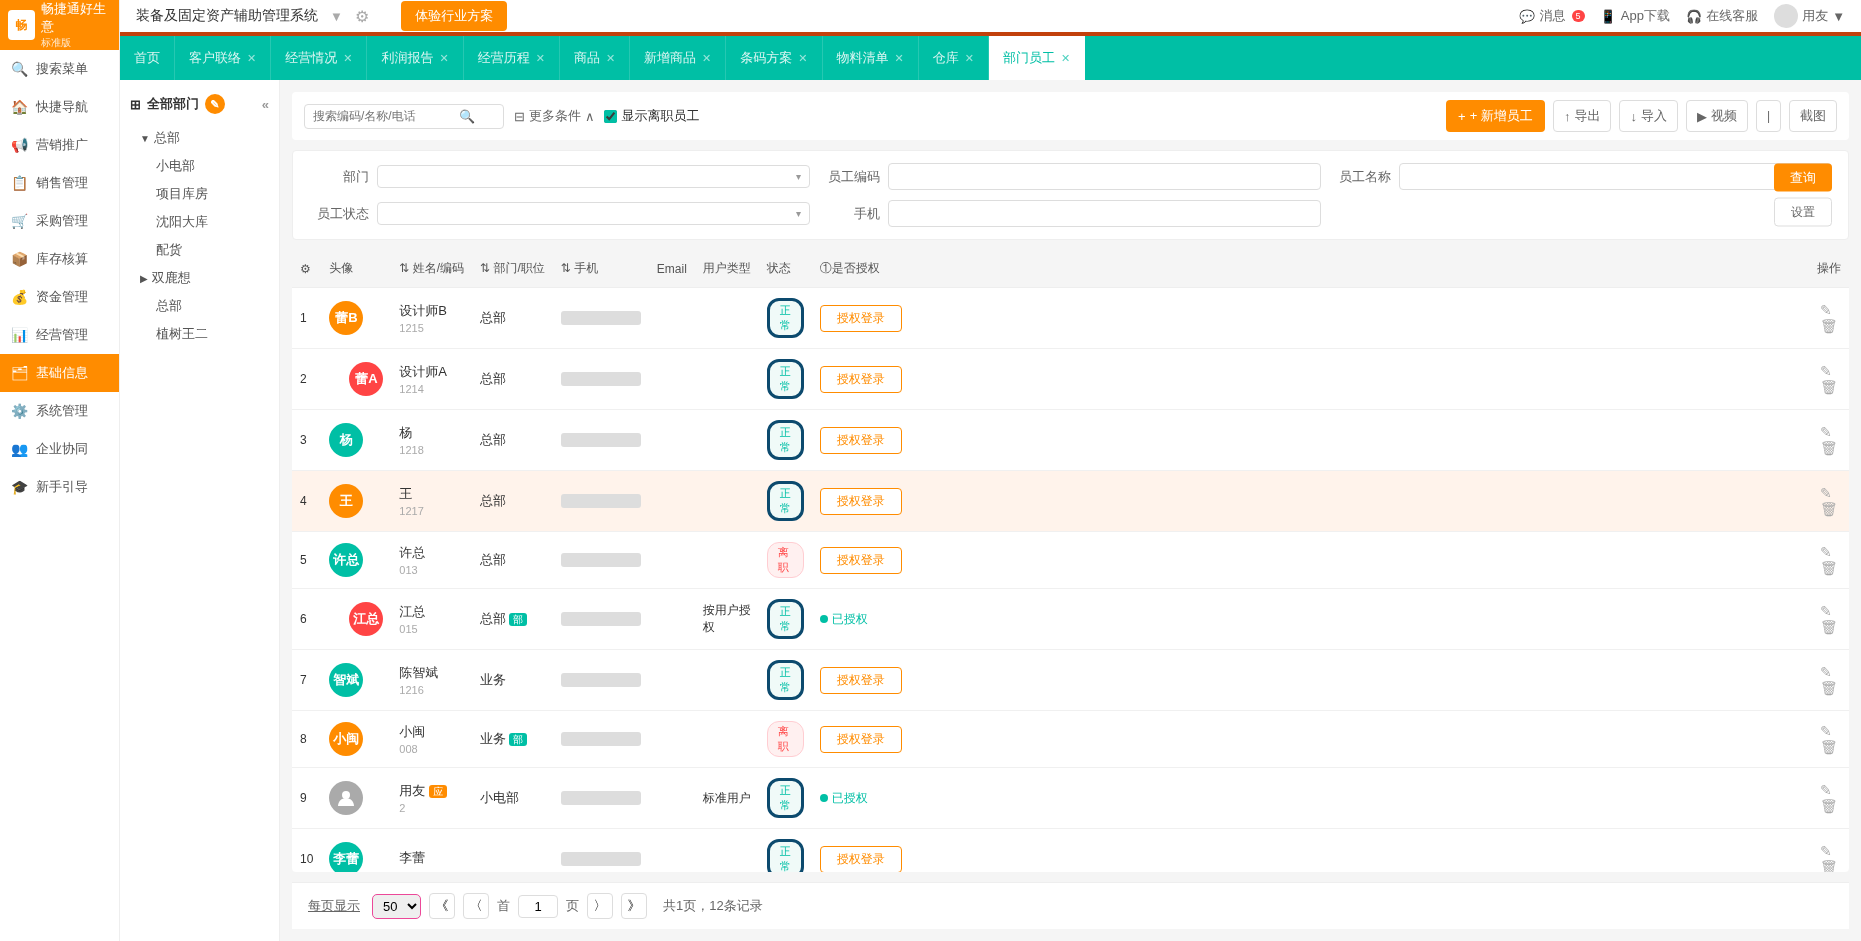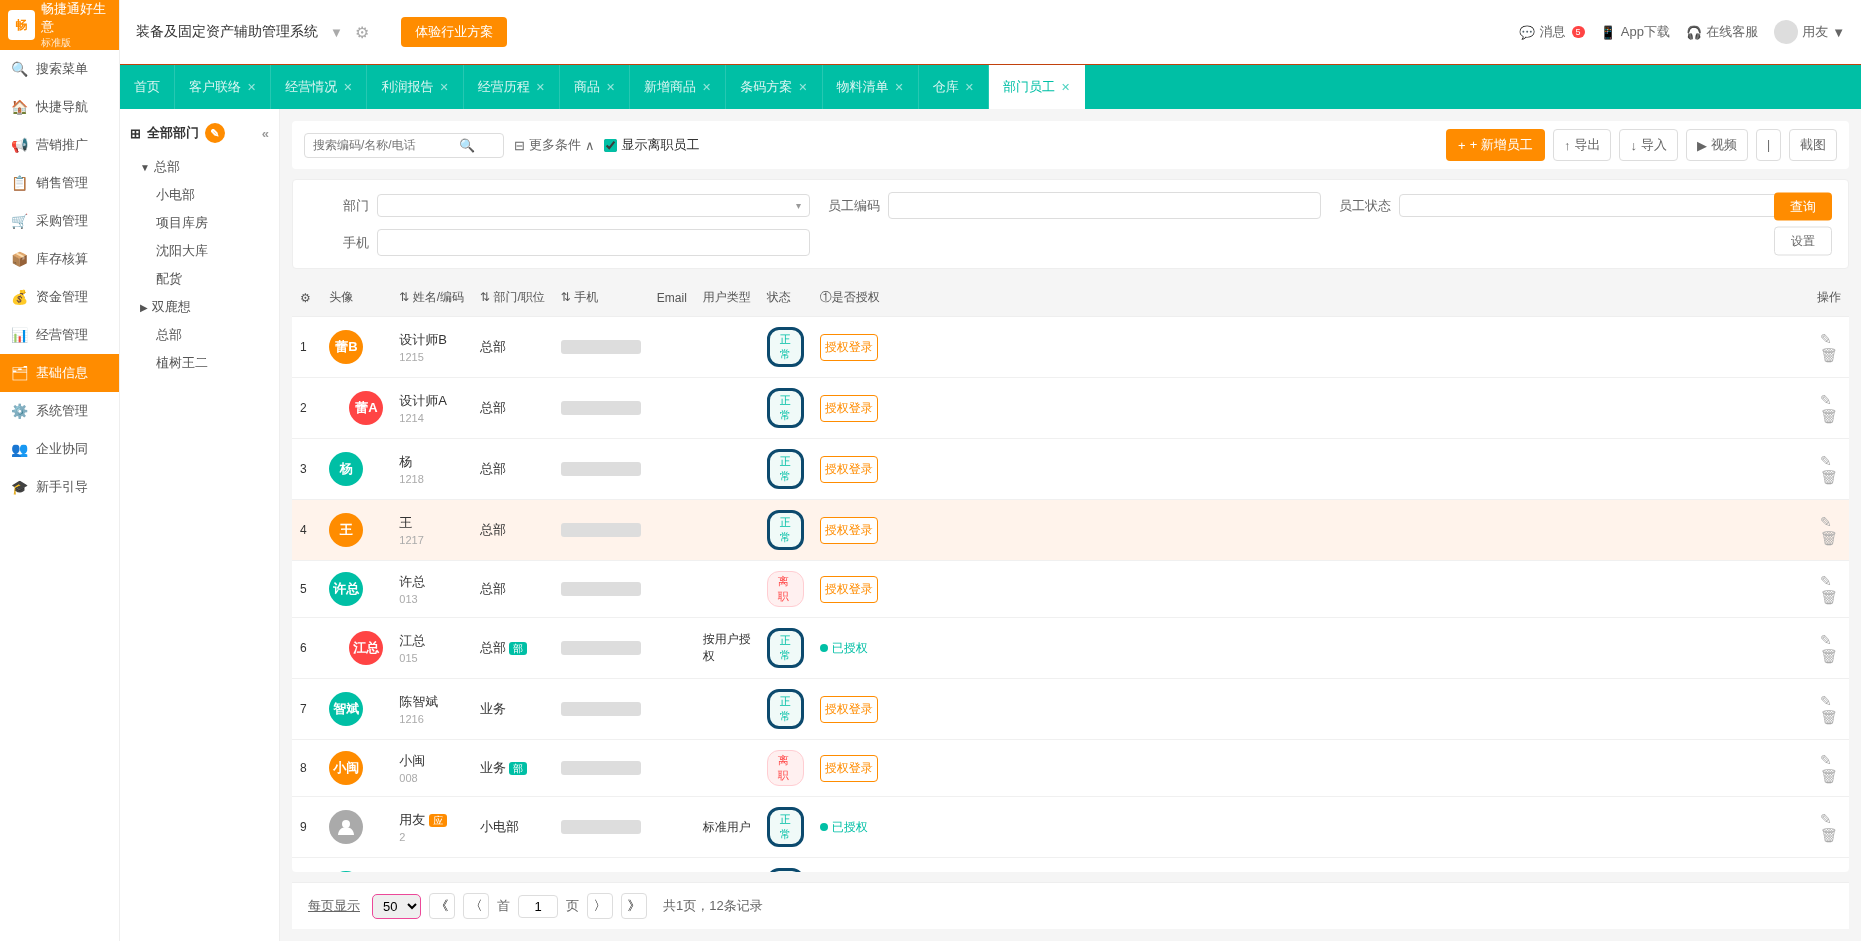"装备及固定资产辅助管理系统" .topbar { border-bottom: 1px solid #c2410c -> 4px solid #c2410c; height: 65px -> 36px }
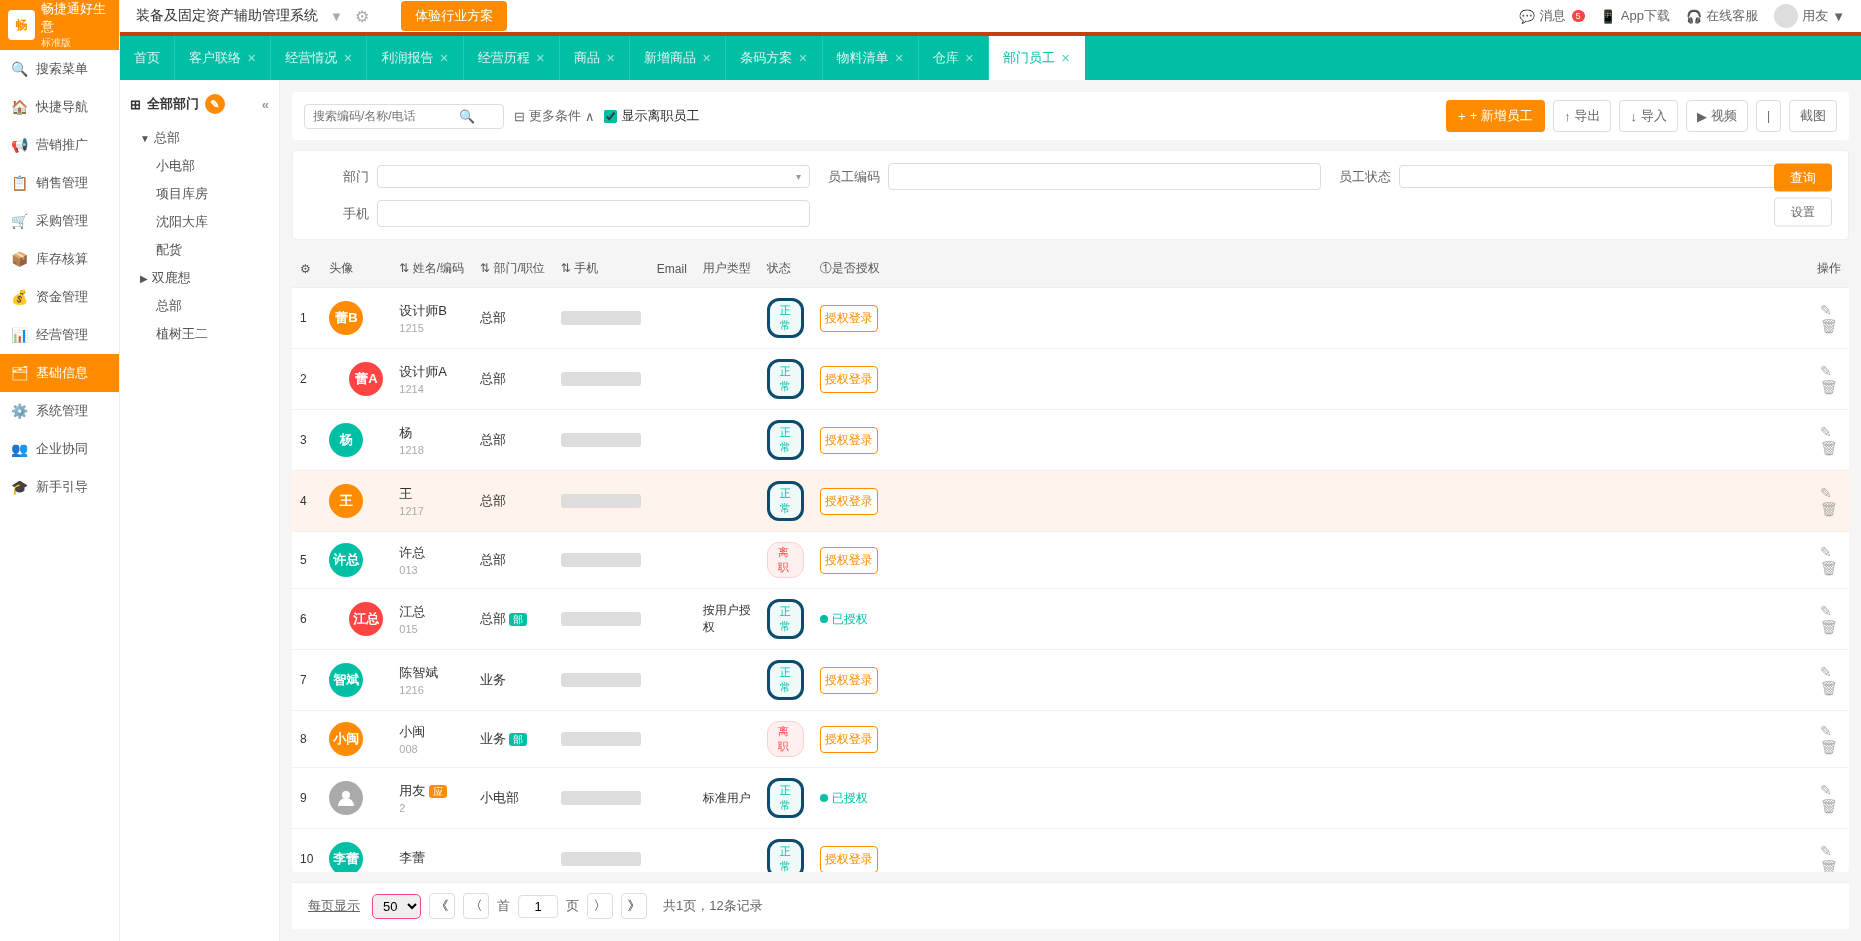"员工名称" div.filter-row { html: none -> <div> <span>员工名称</span> <input> </div> }
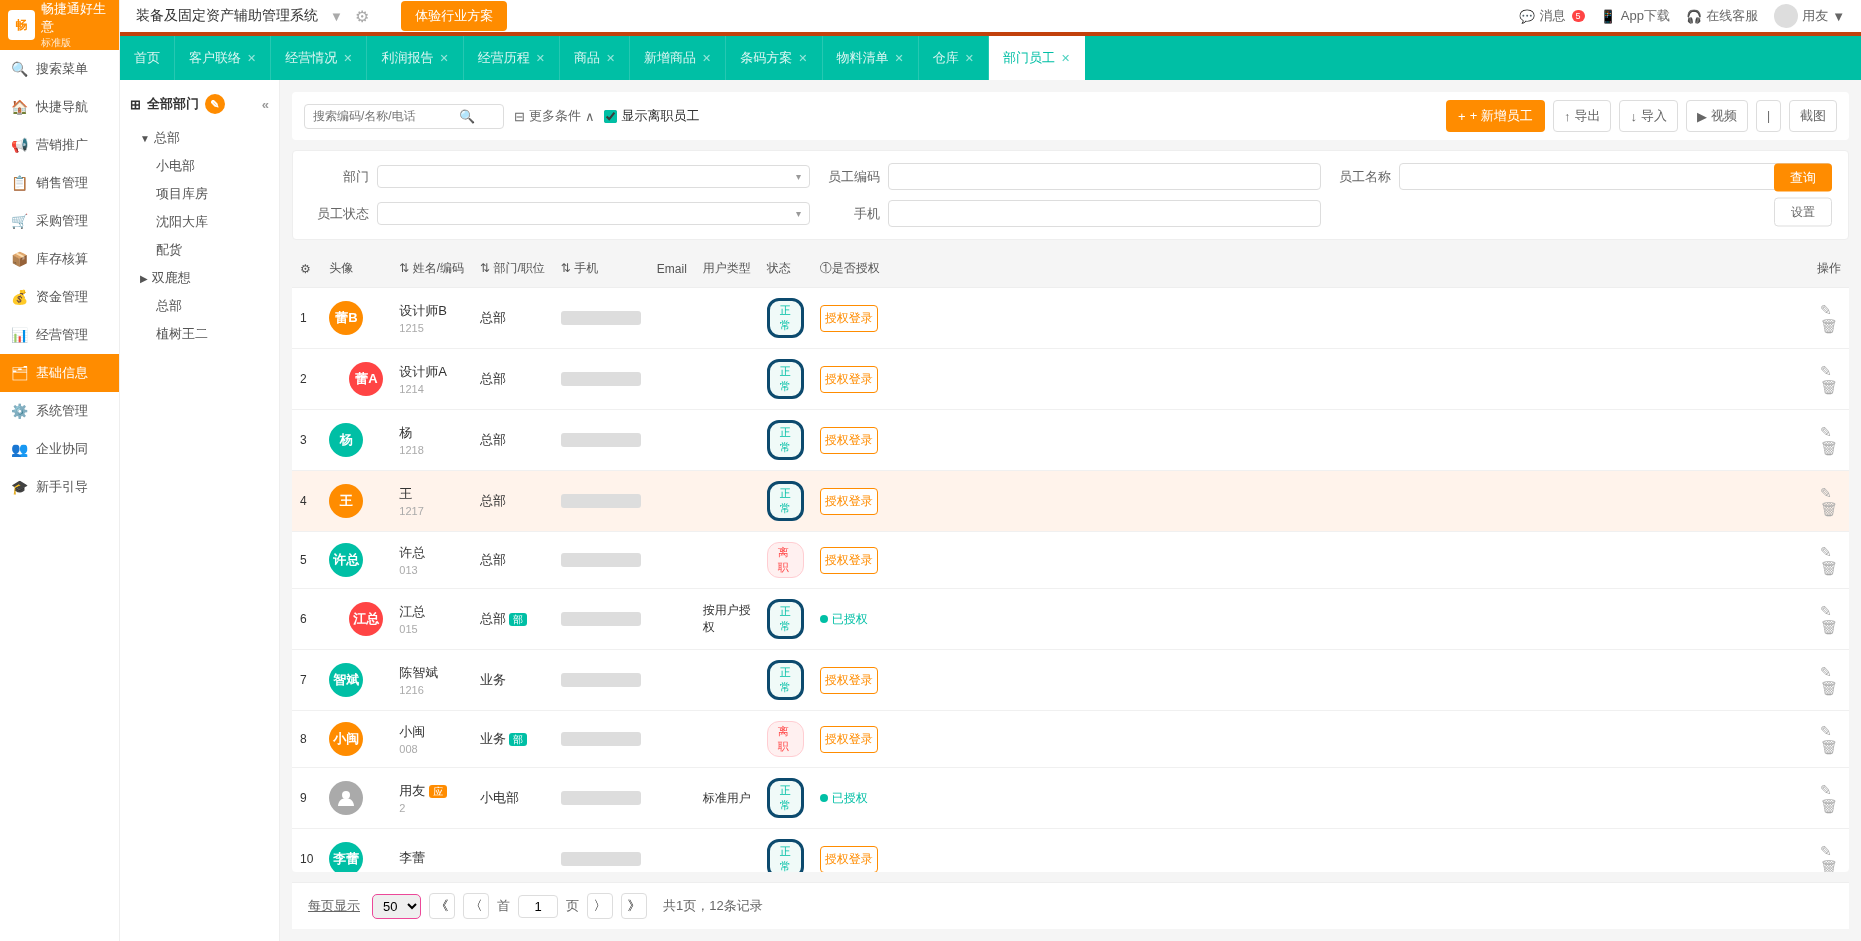"授权登录" .btn-auth { padding: 4px 4px -> 4px 16px }
